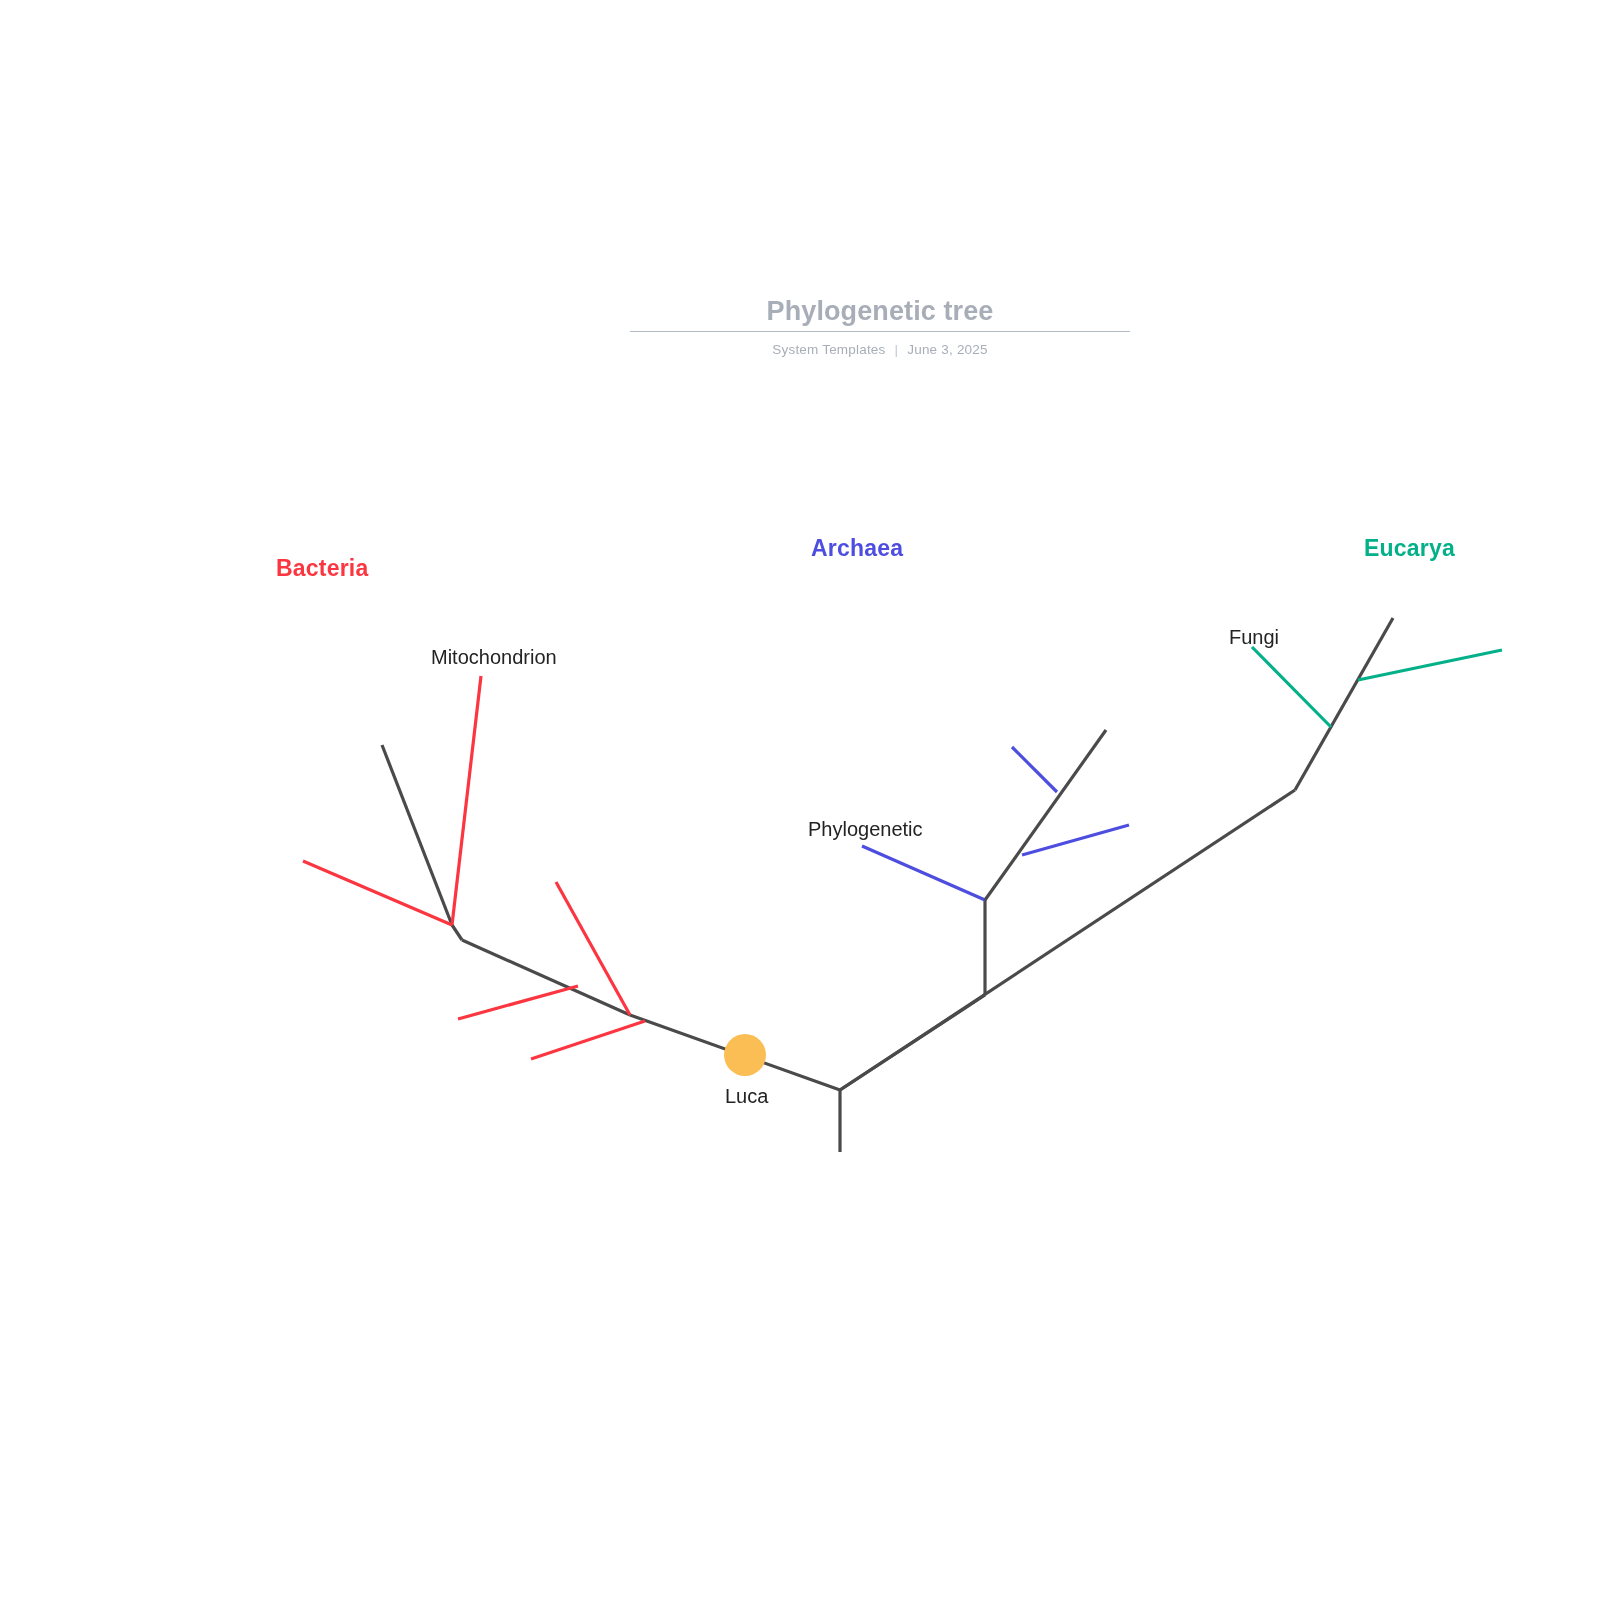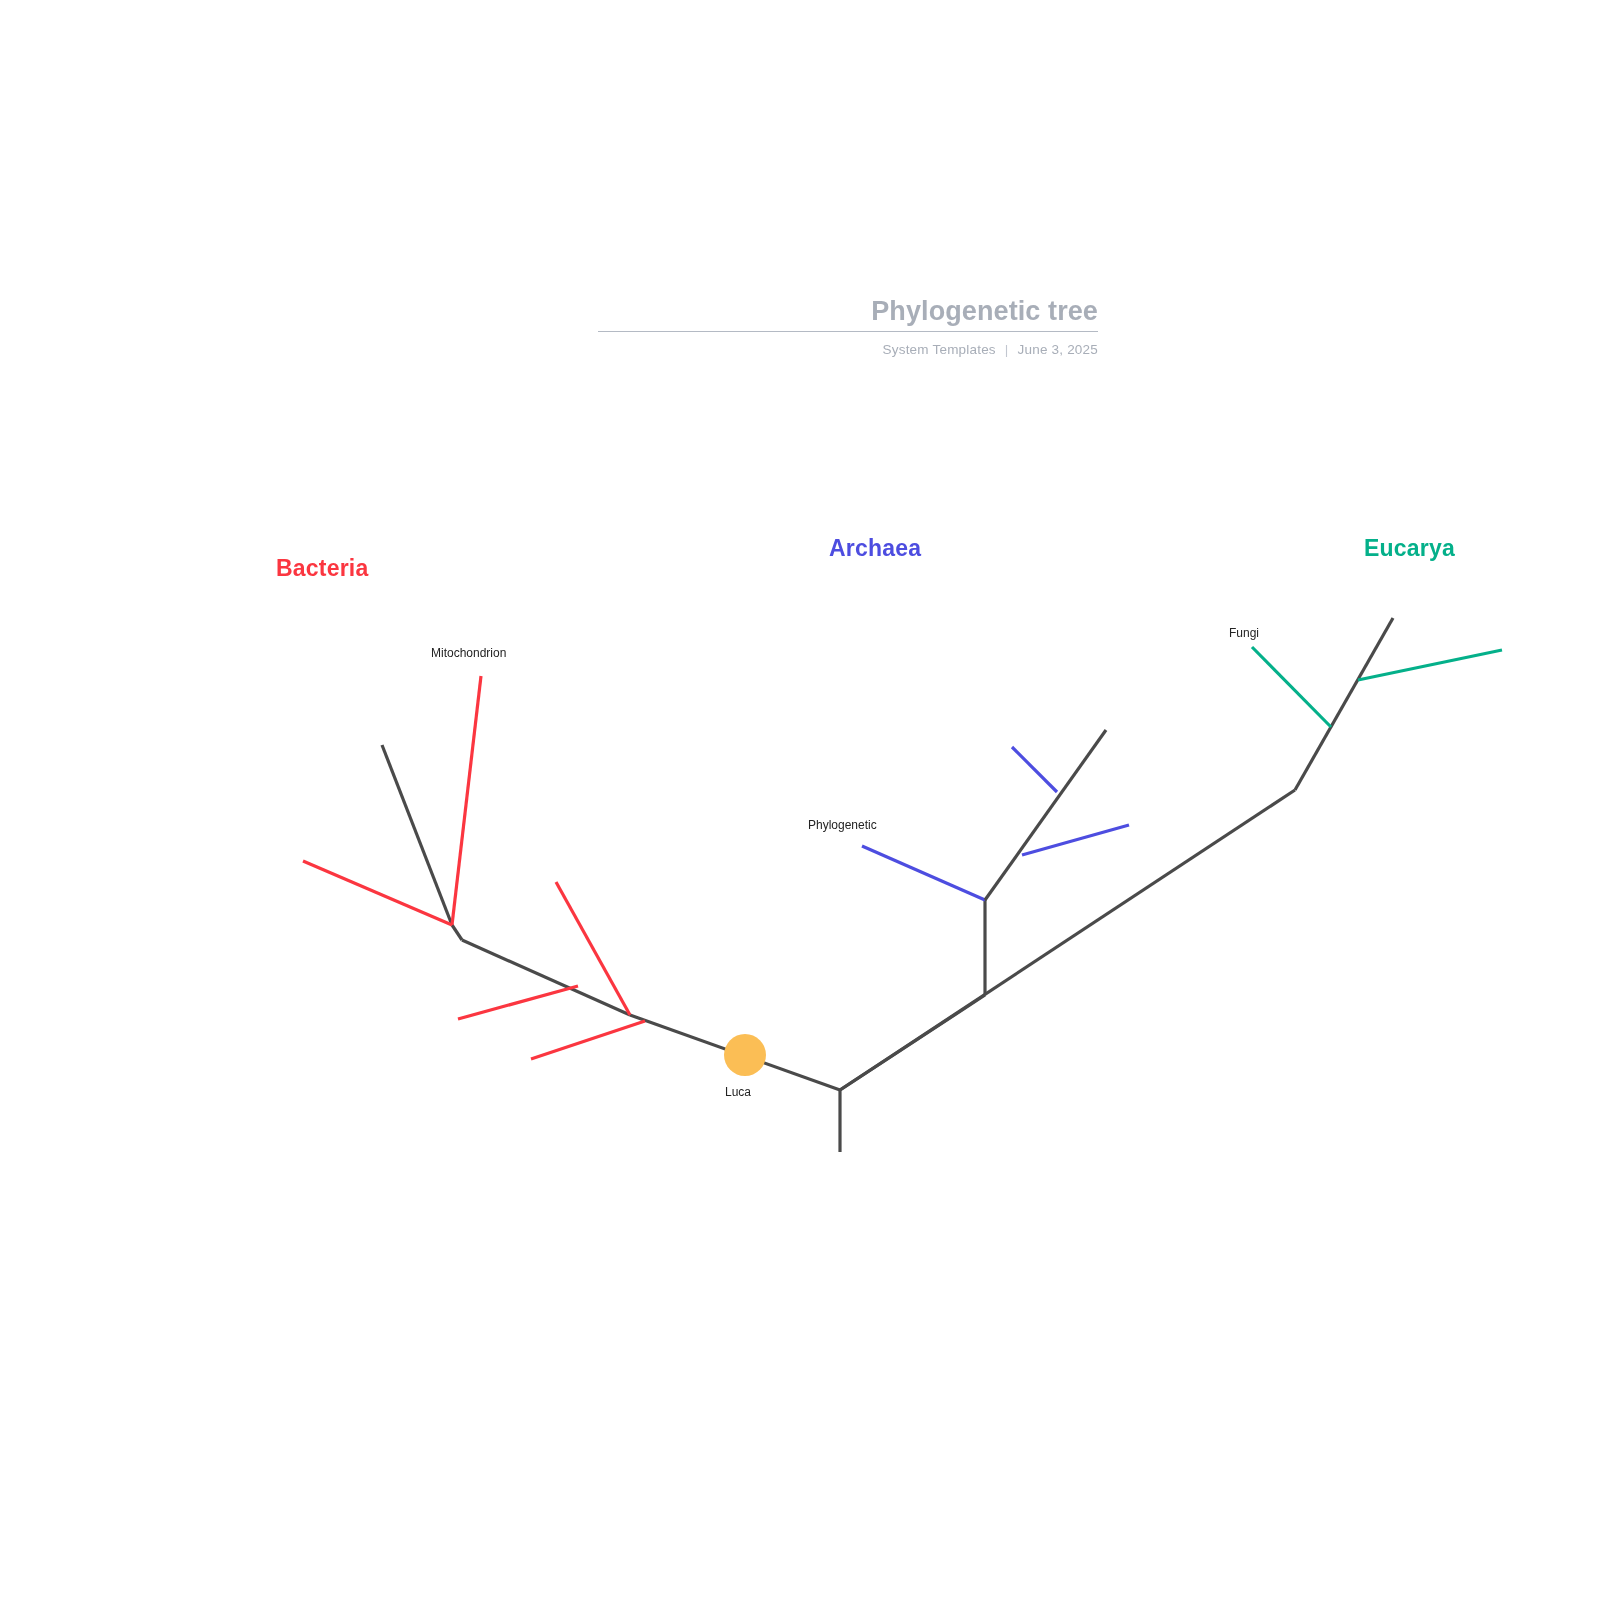"Phylogenetic tree" .title-block { left: 598px -> 630px; text-align: right -> center }
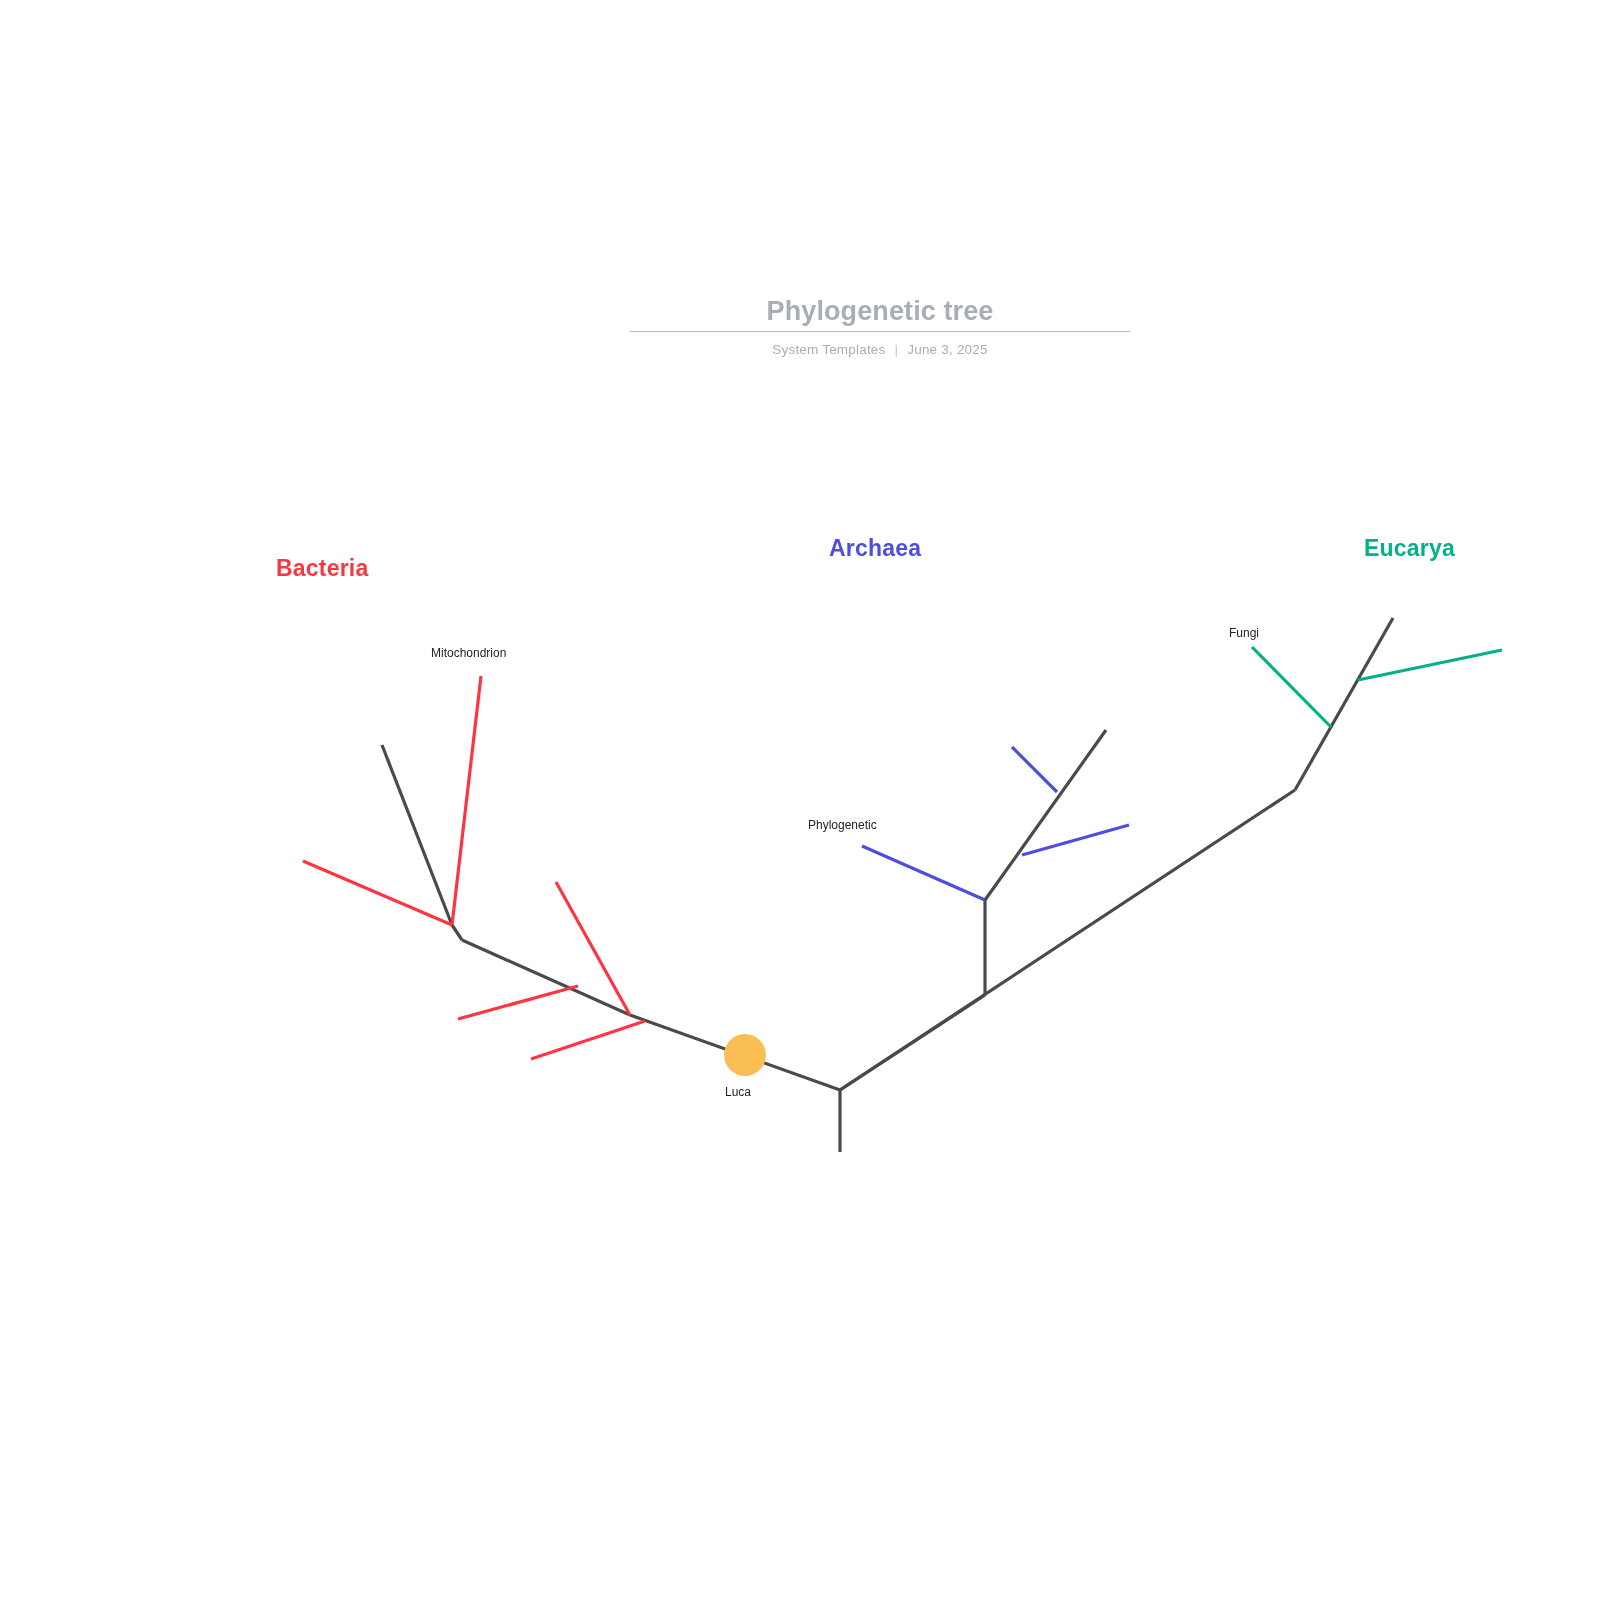"Archaea" #domain-archaea { margin-left: 18px -> none }
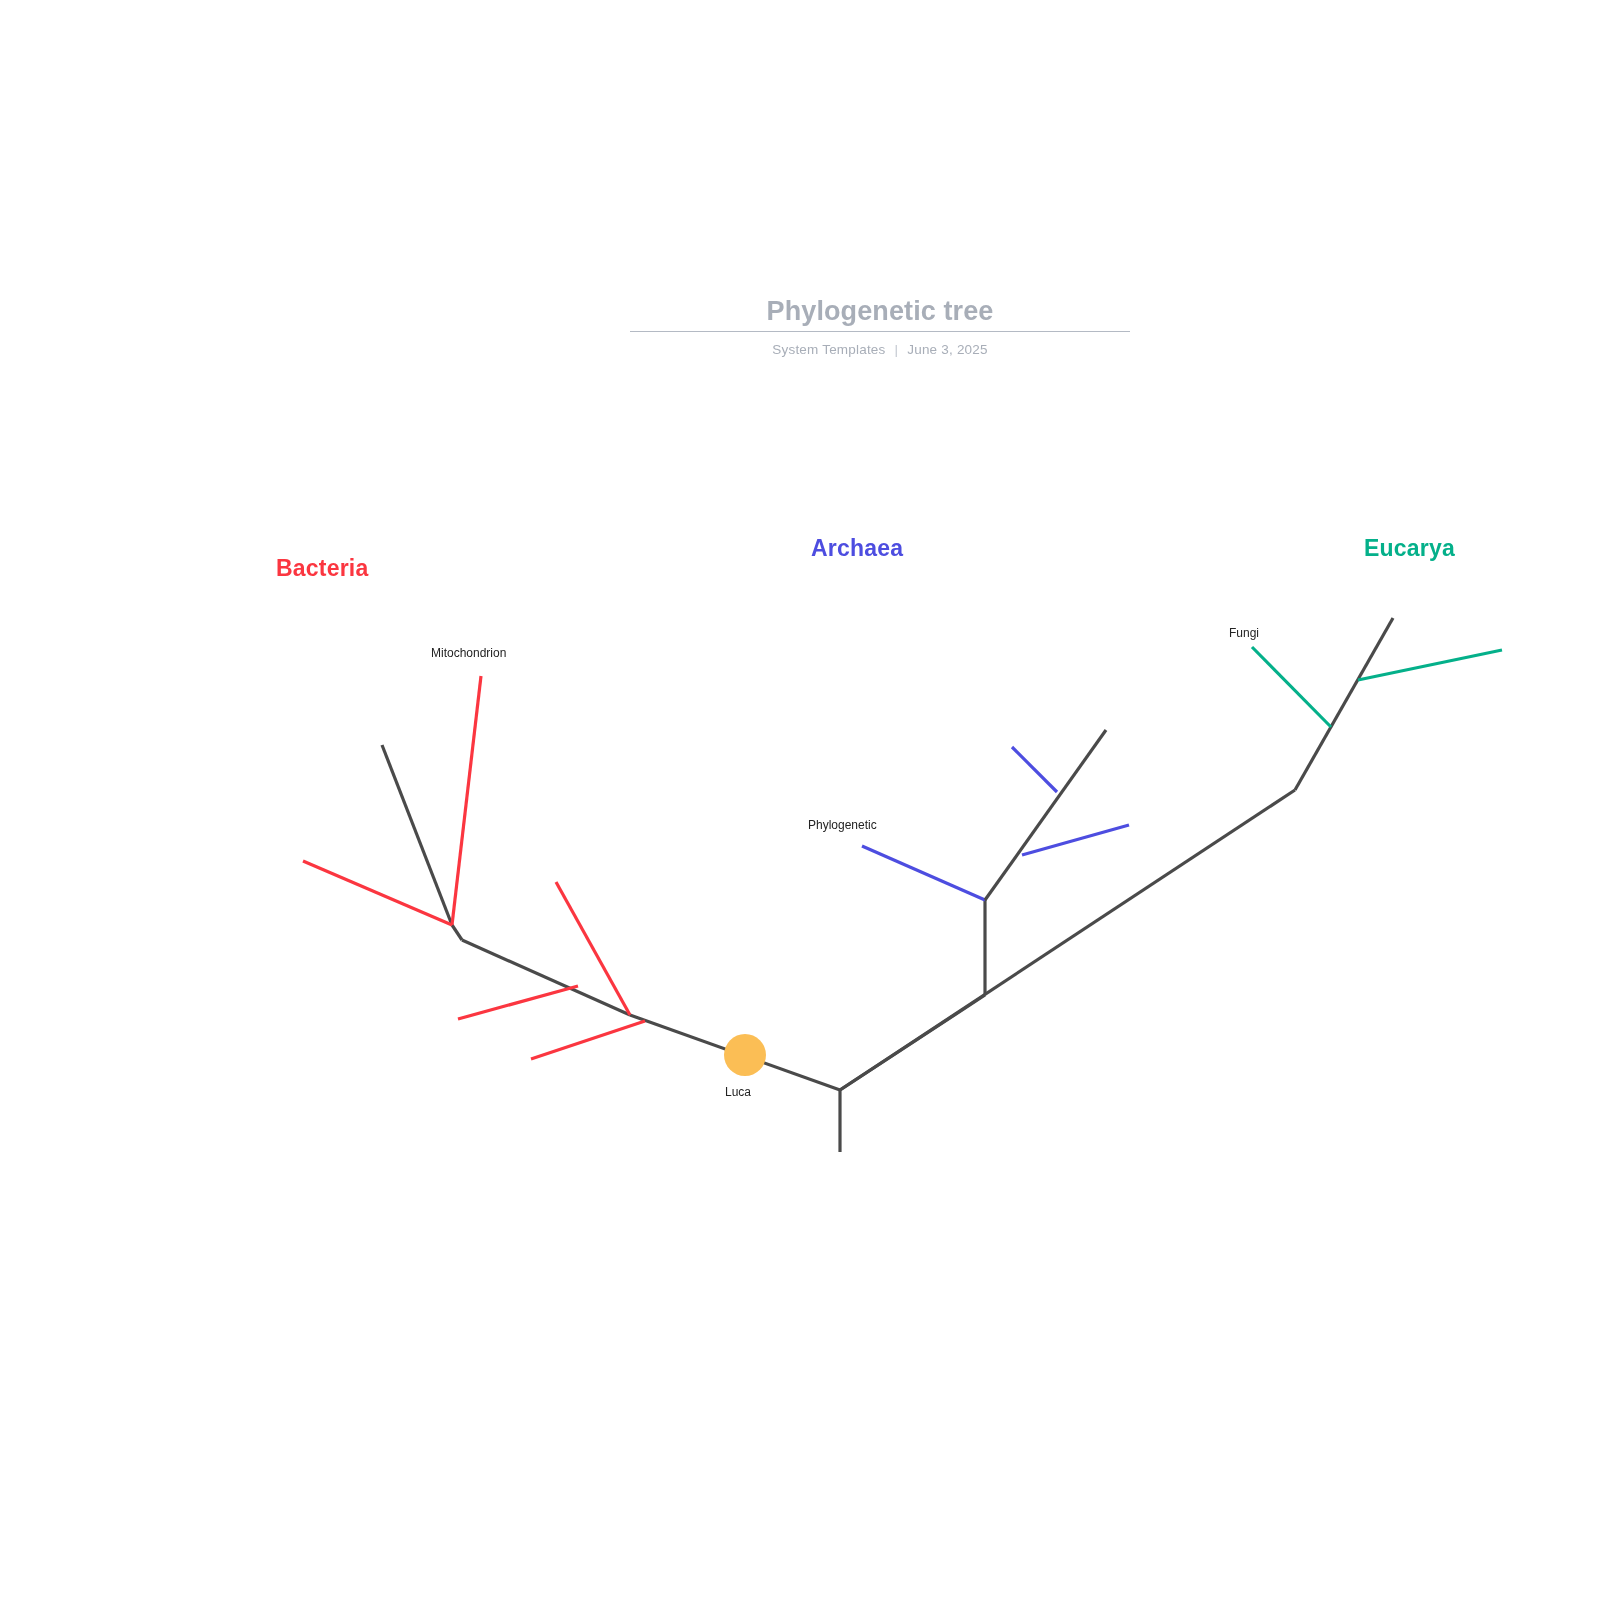"Fungi" .node-label { font-size: 12px -> 20px }
